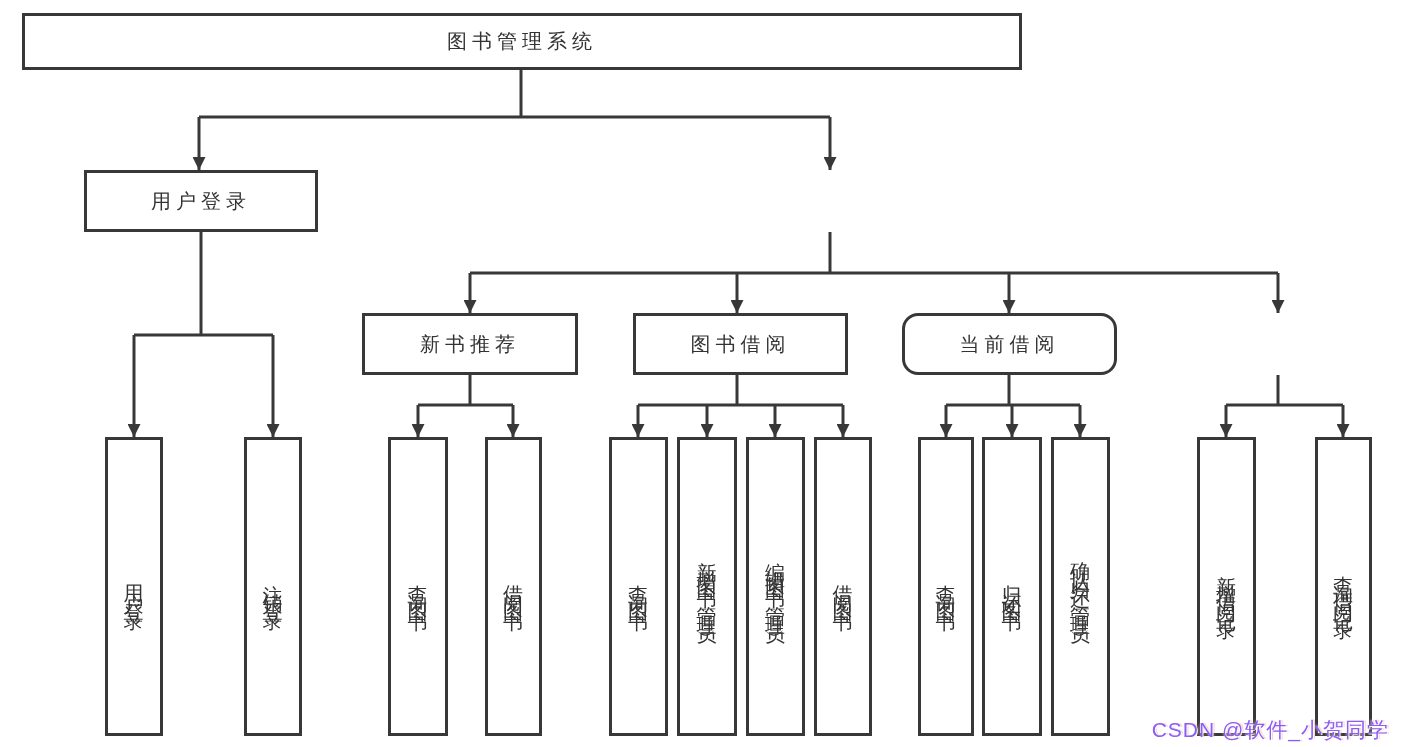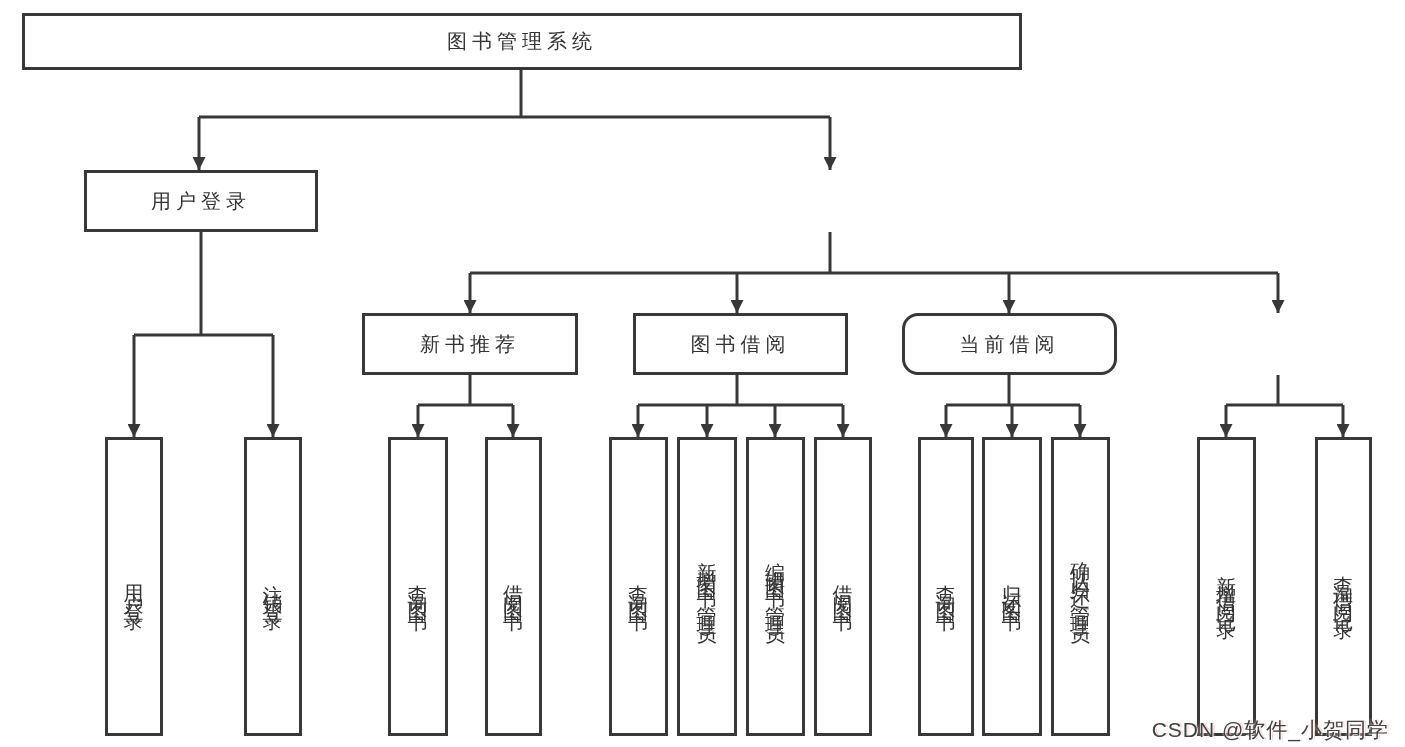"CSDN @软件_小贺同学" .watermark { color: #404040 -> #8b5cf6 }
